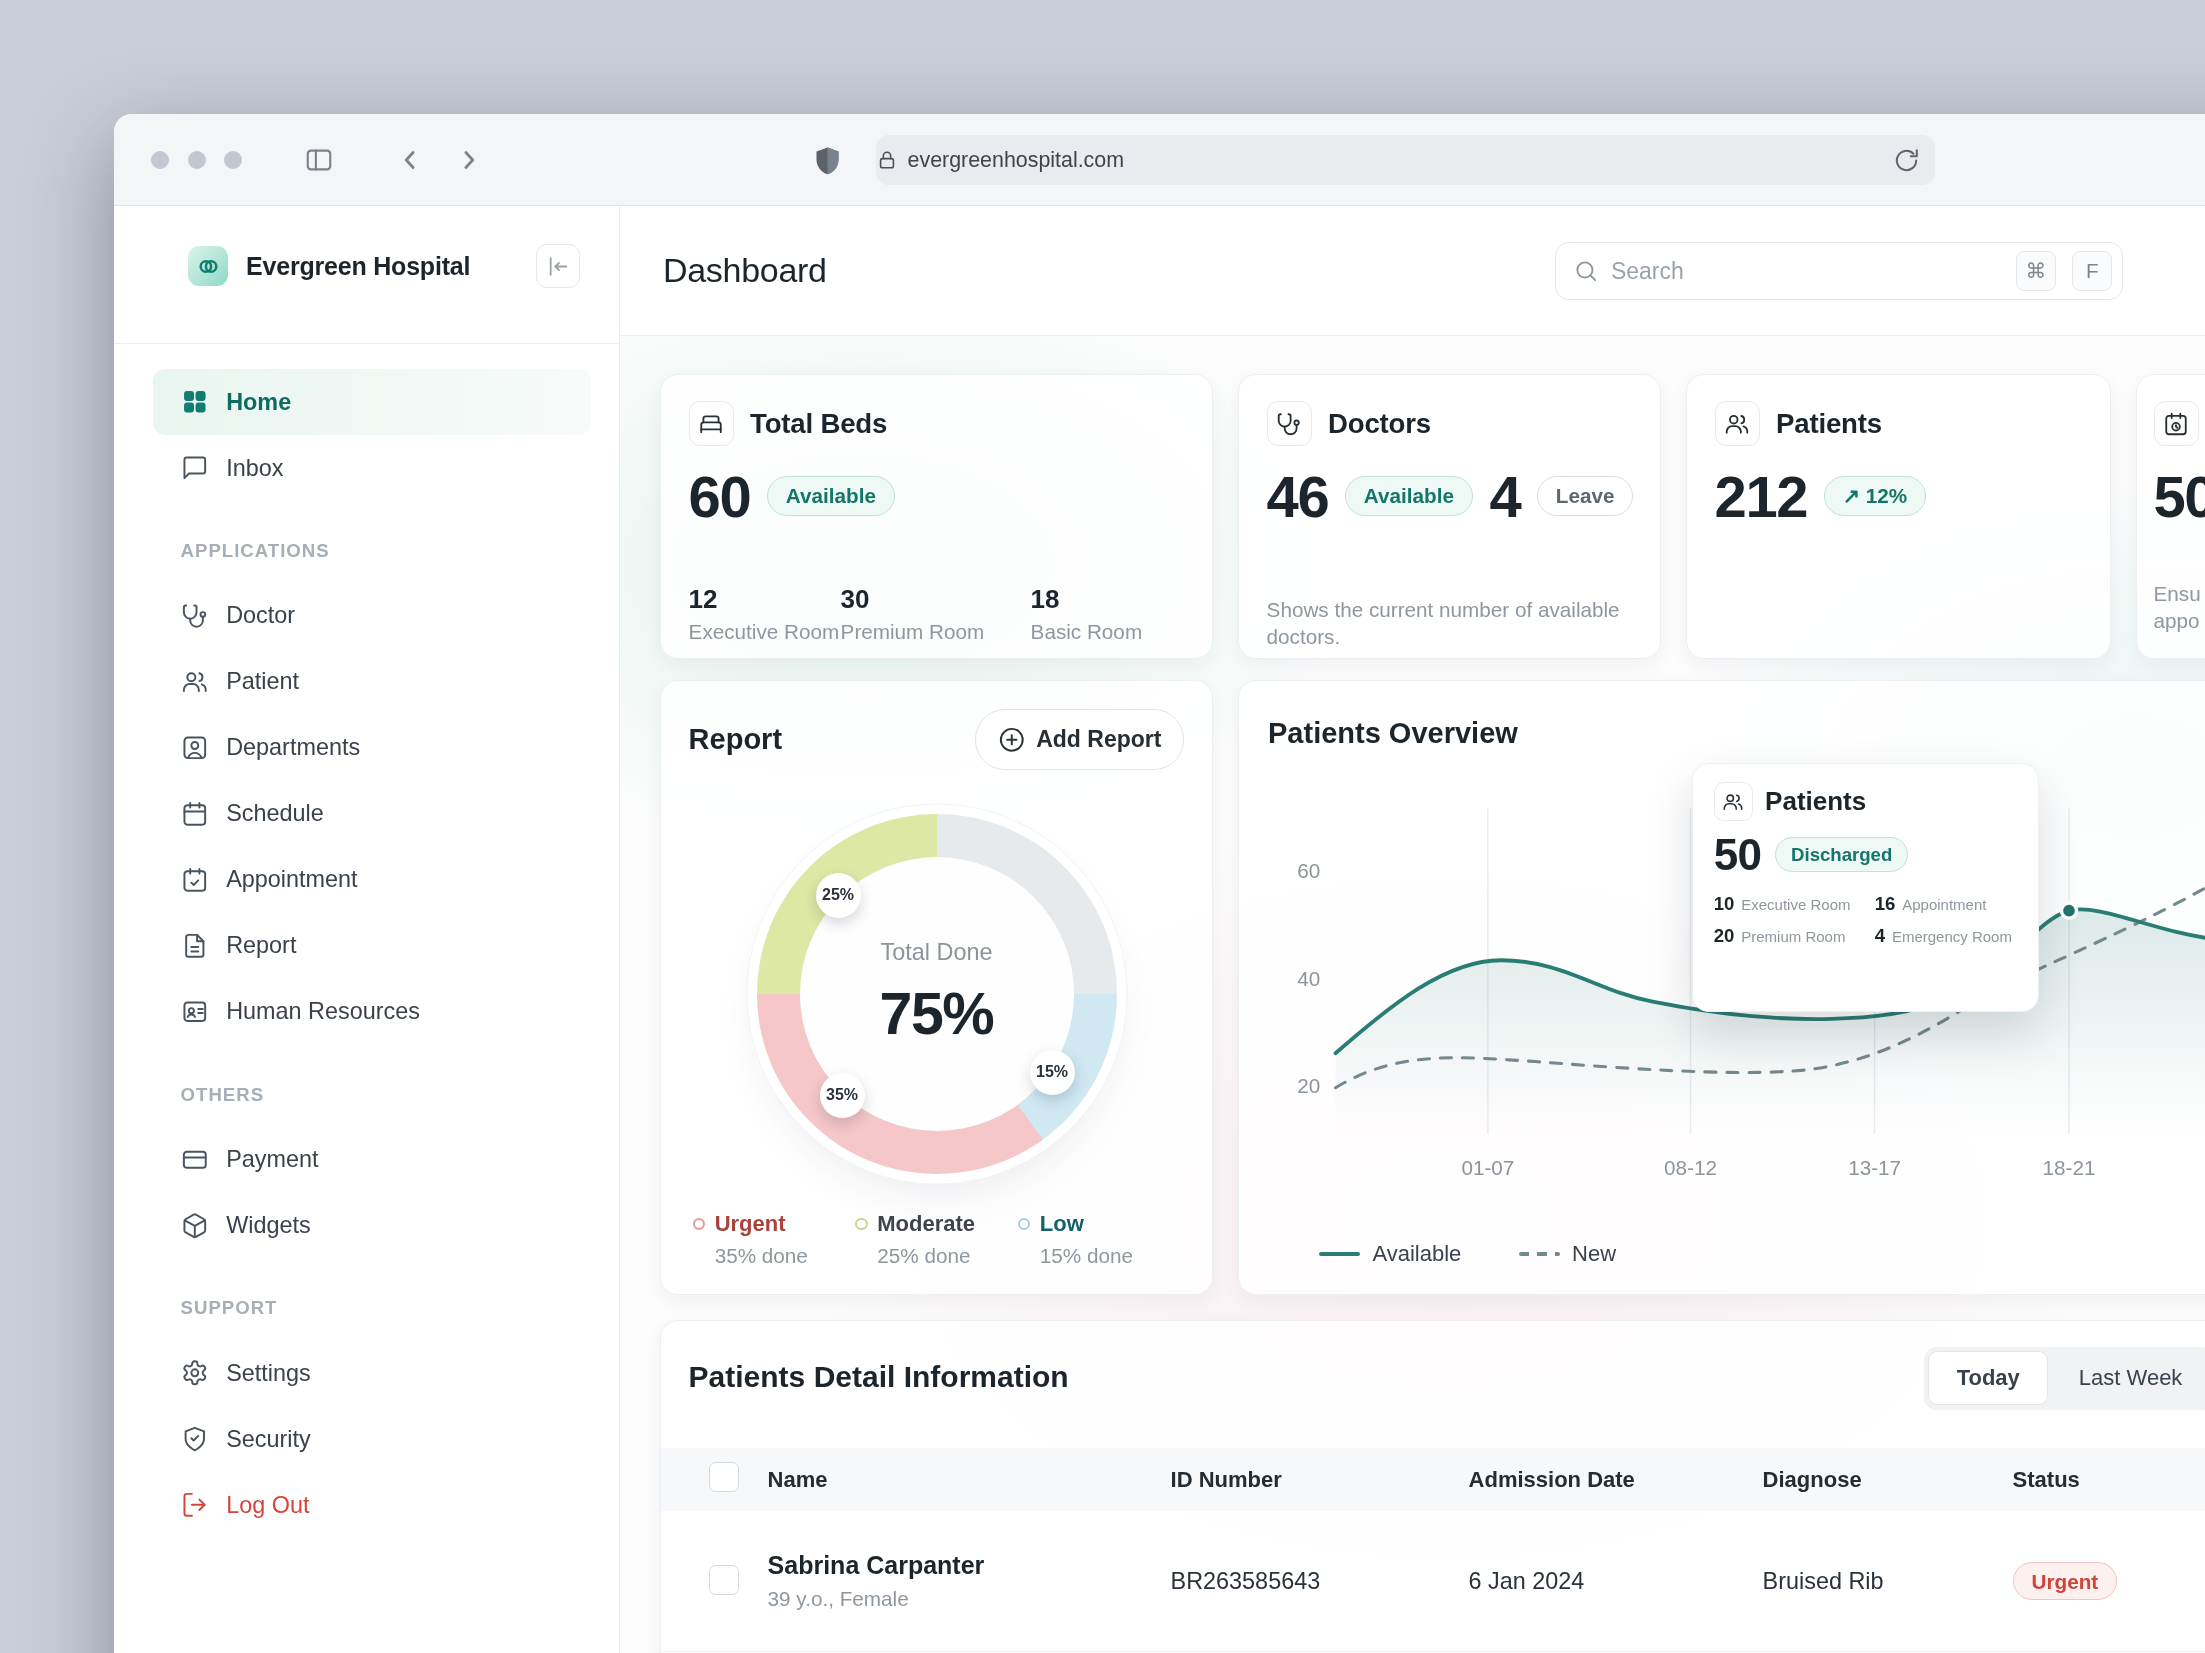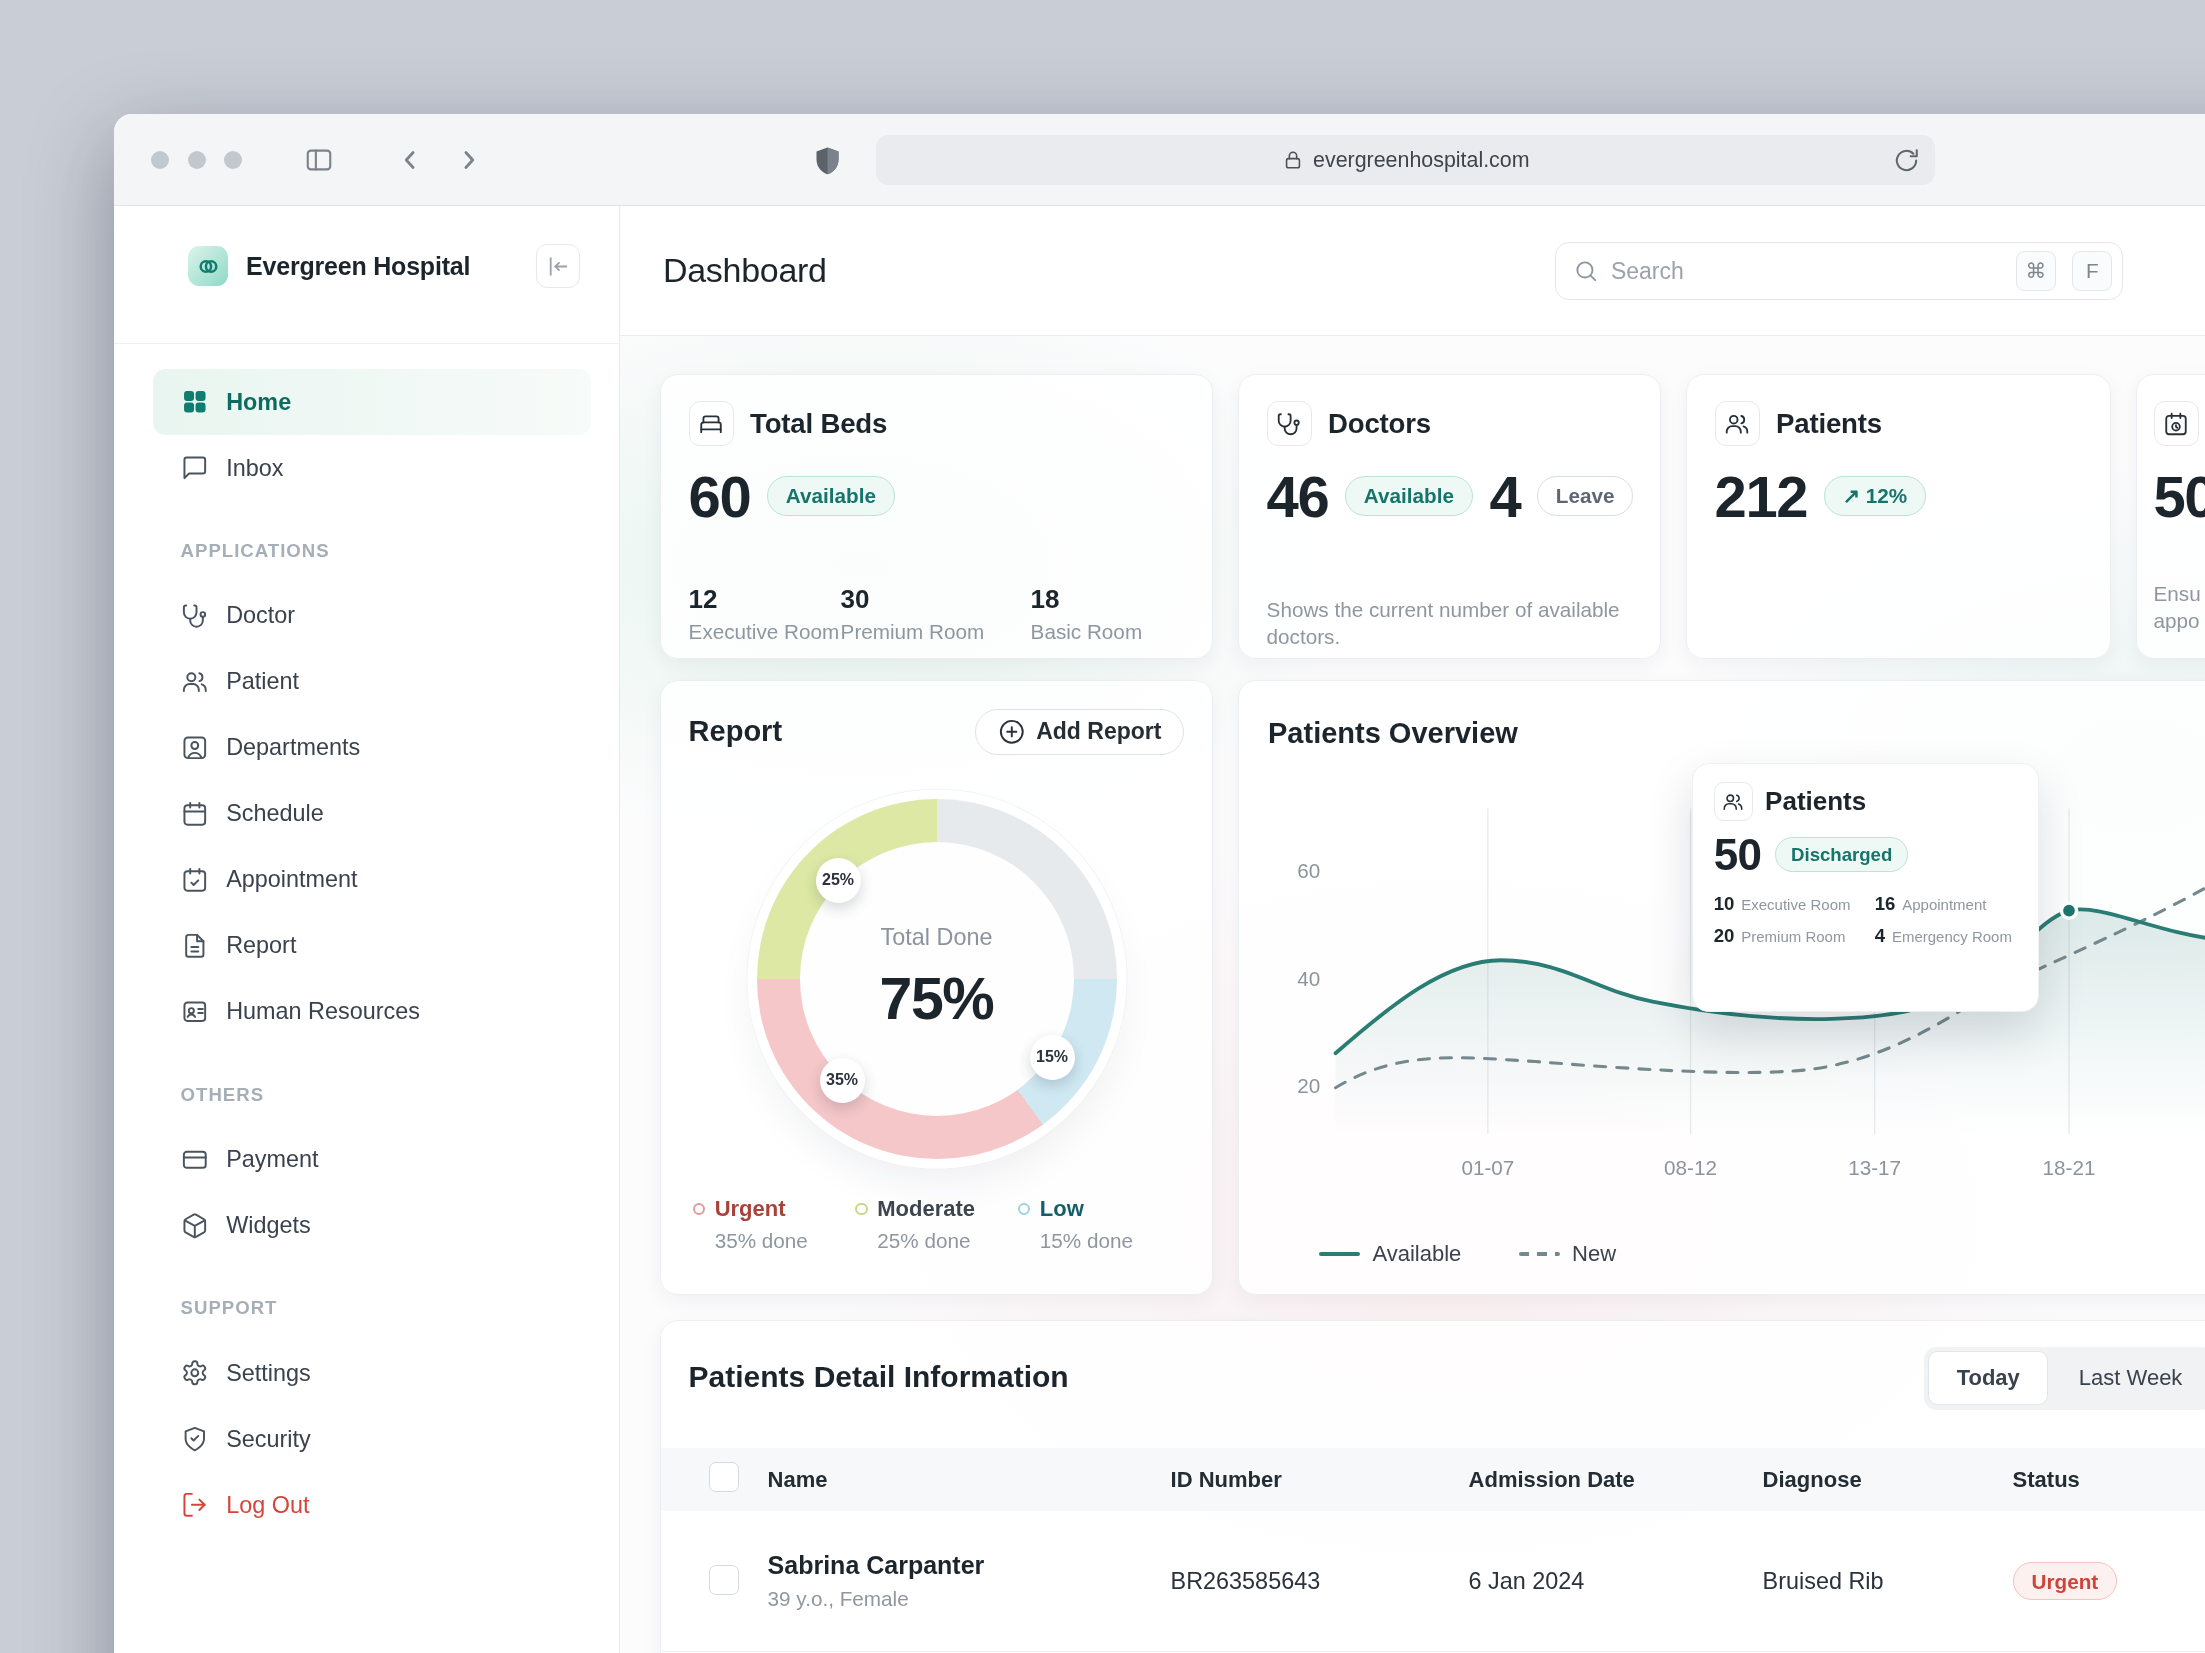"evergreenhospital.com" .urlbar { justify-content: center -> flex-start }
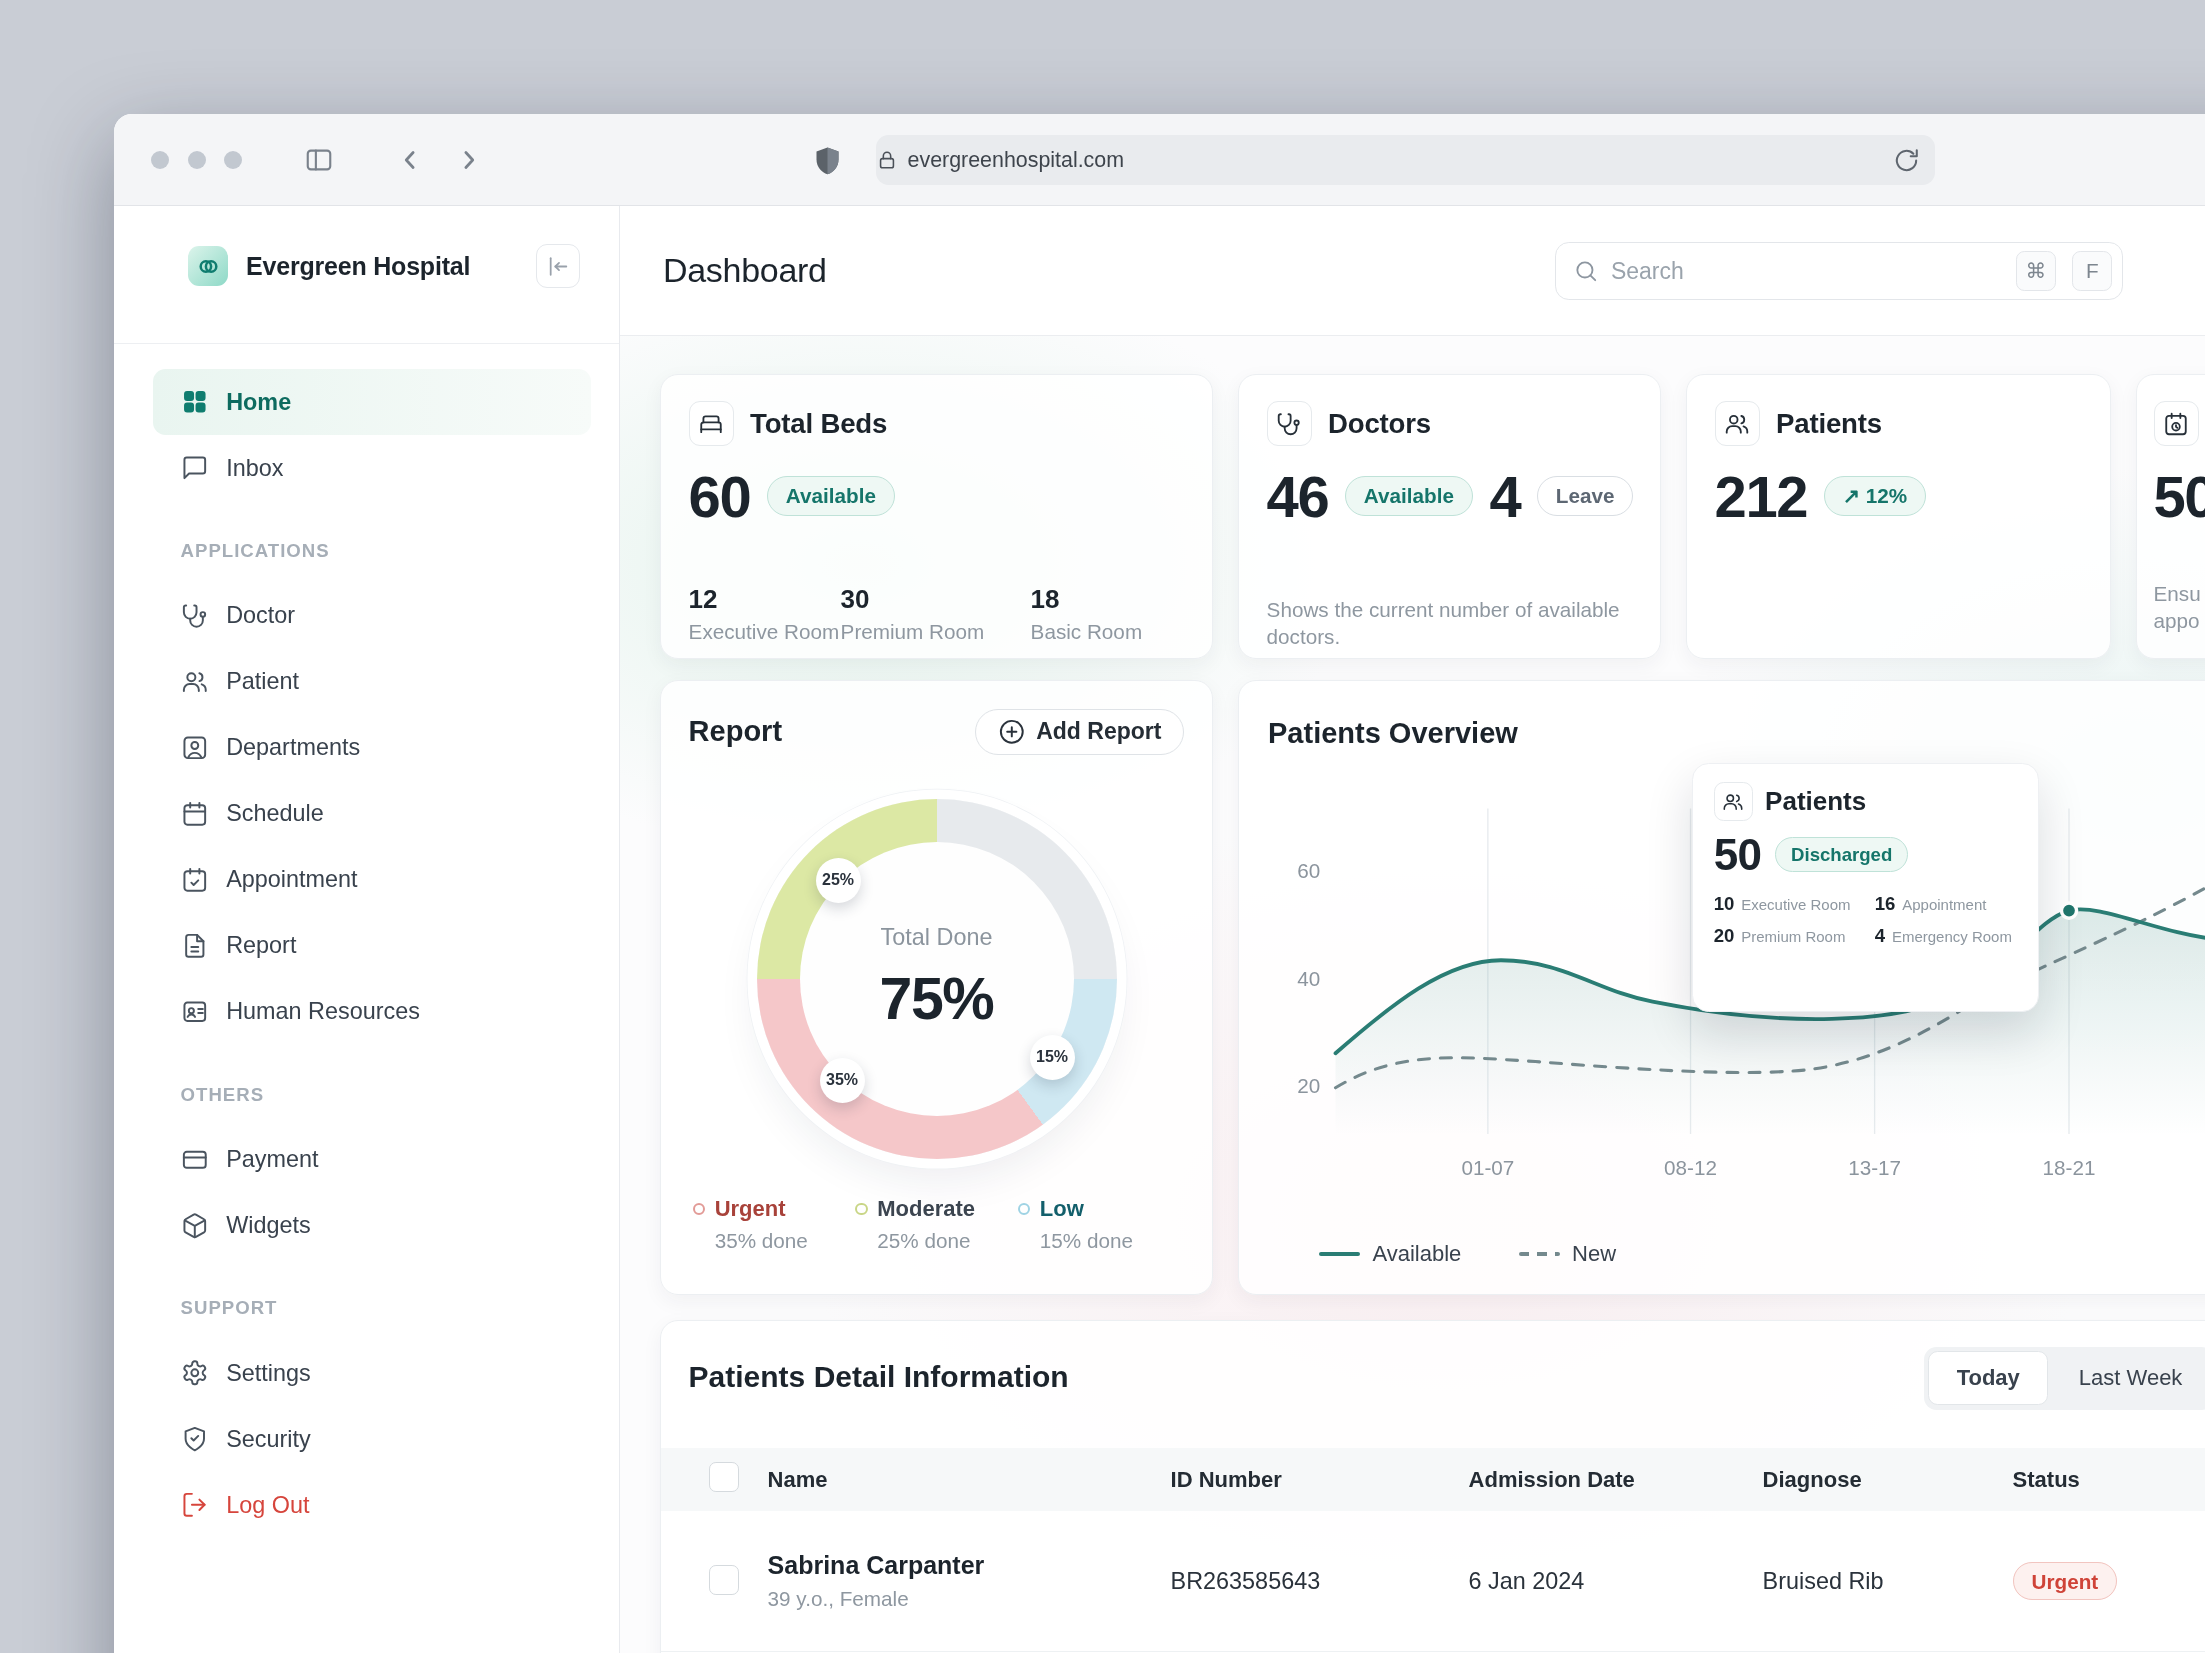"Add Report" .add-btn { height: 46px -> 61px }
